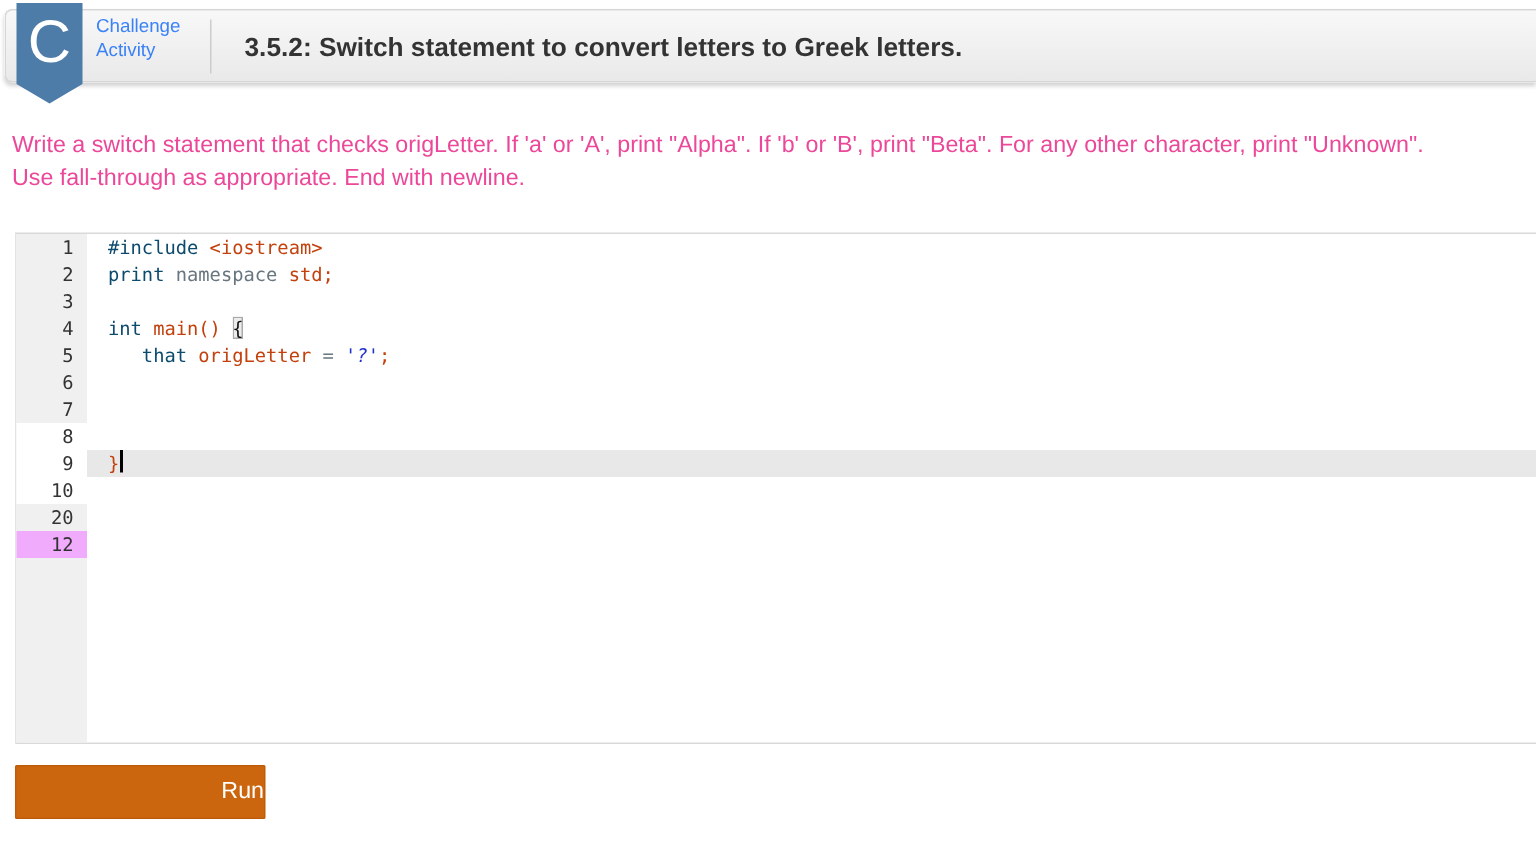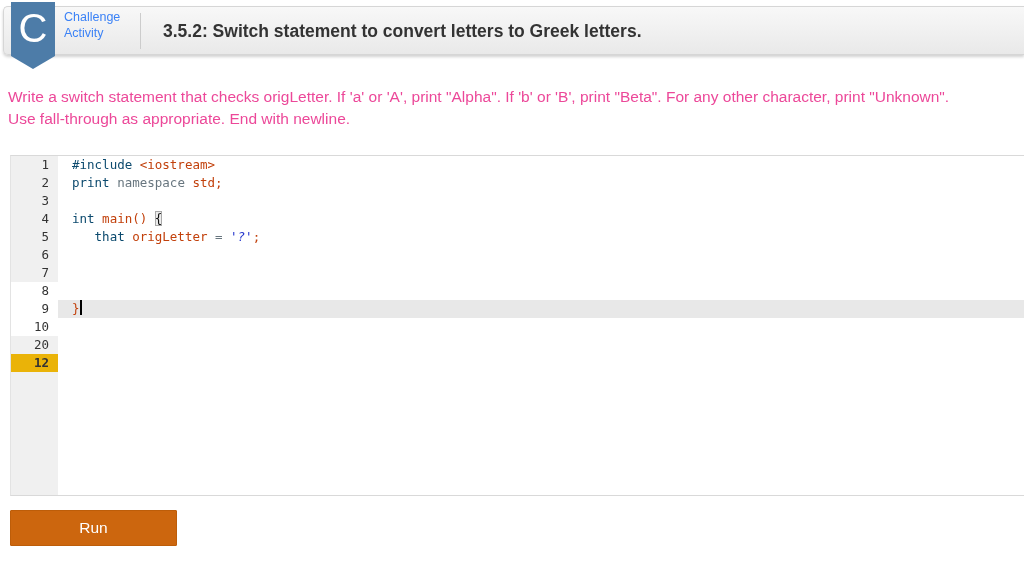"12" .gutter-cell.g-active { background: #eab308 -> #f0abfc; font-weight: bold -> none }
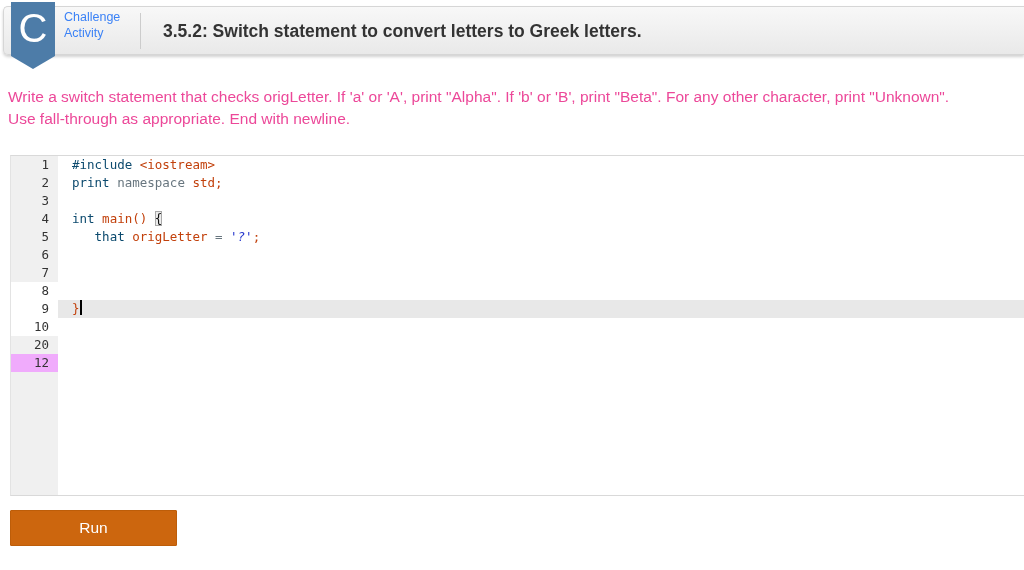"Run" .run-button { text-align: center -> right }
